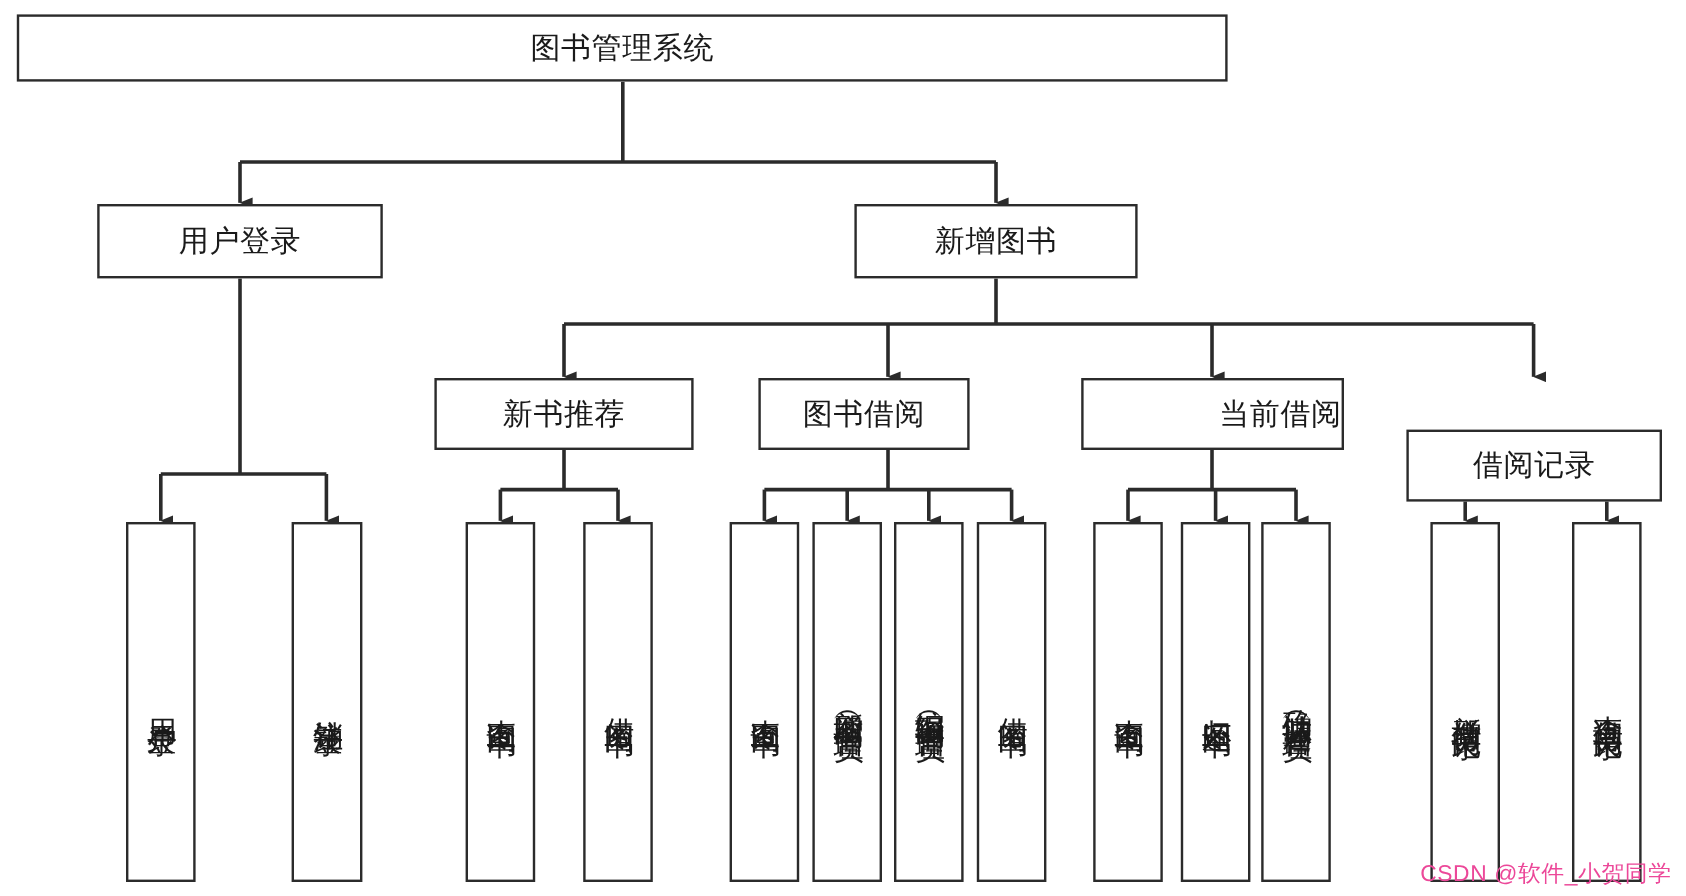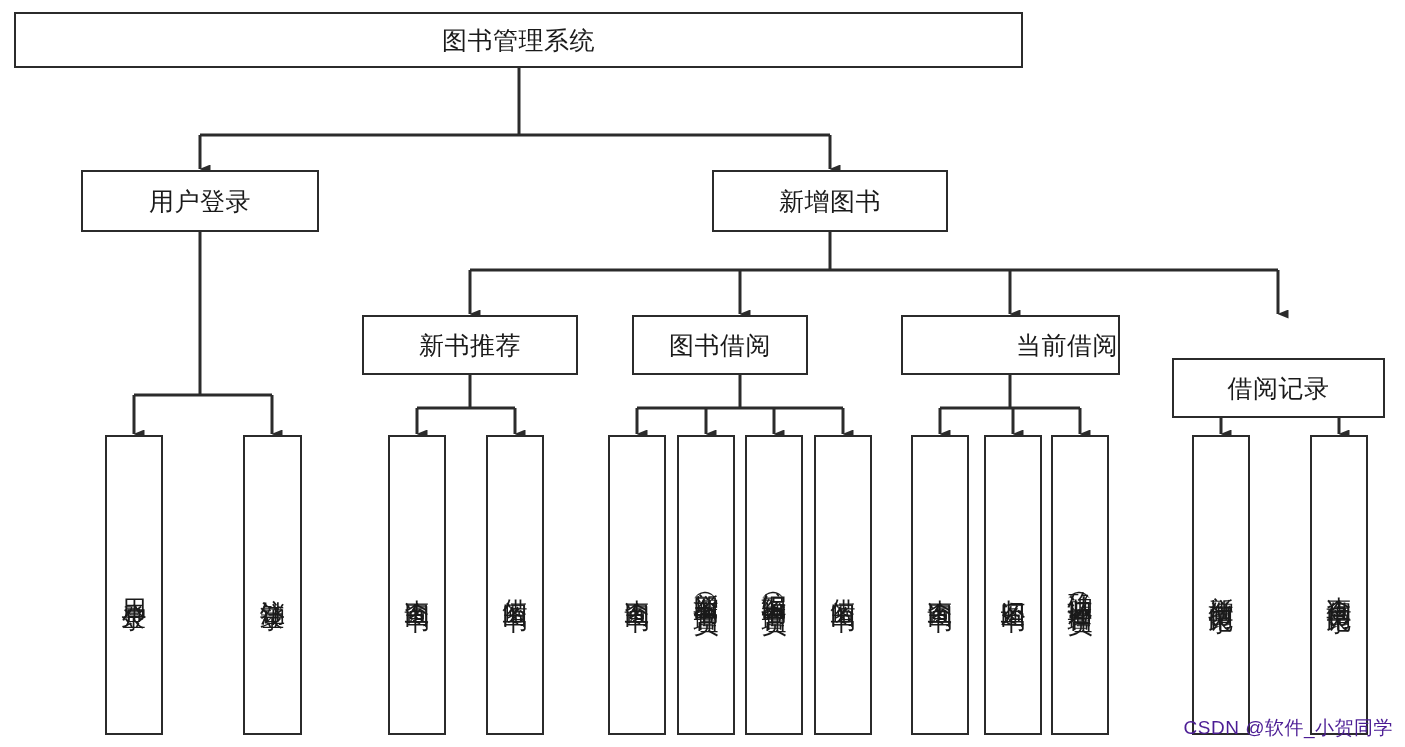"CSDN @软件_小贺同学" #watermark { color: #4c1d95 -> #ec4899 }
